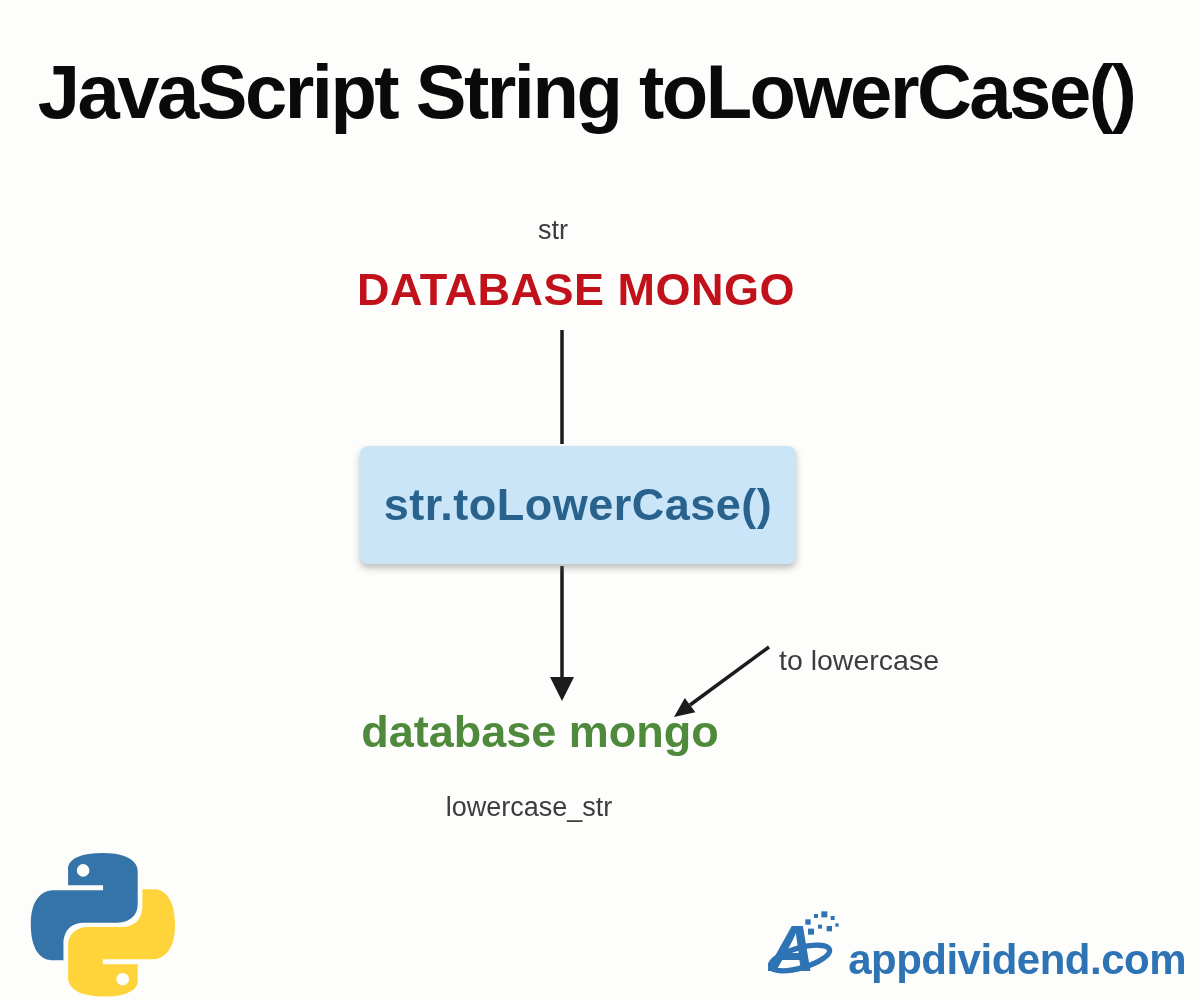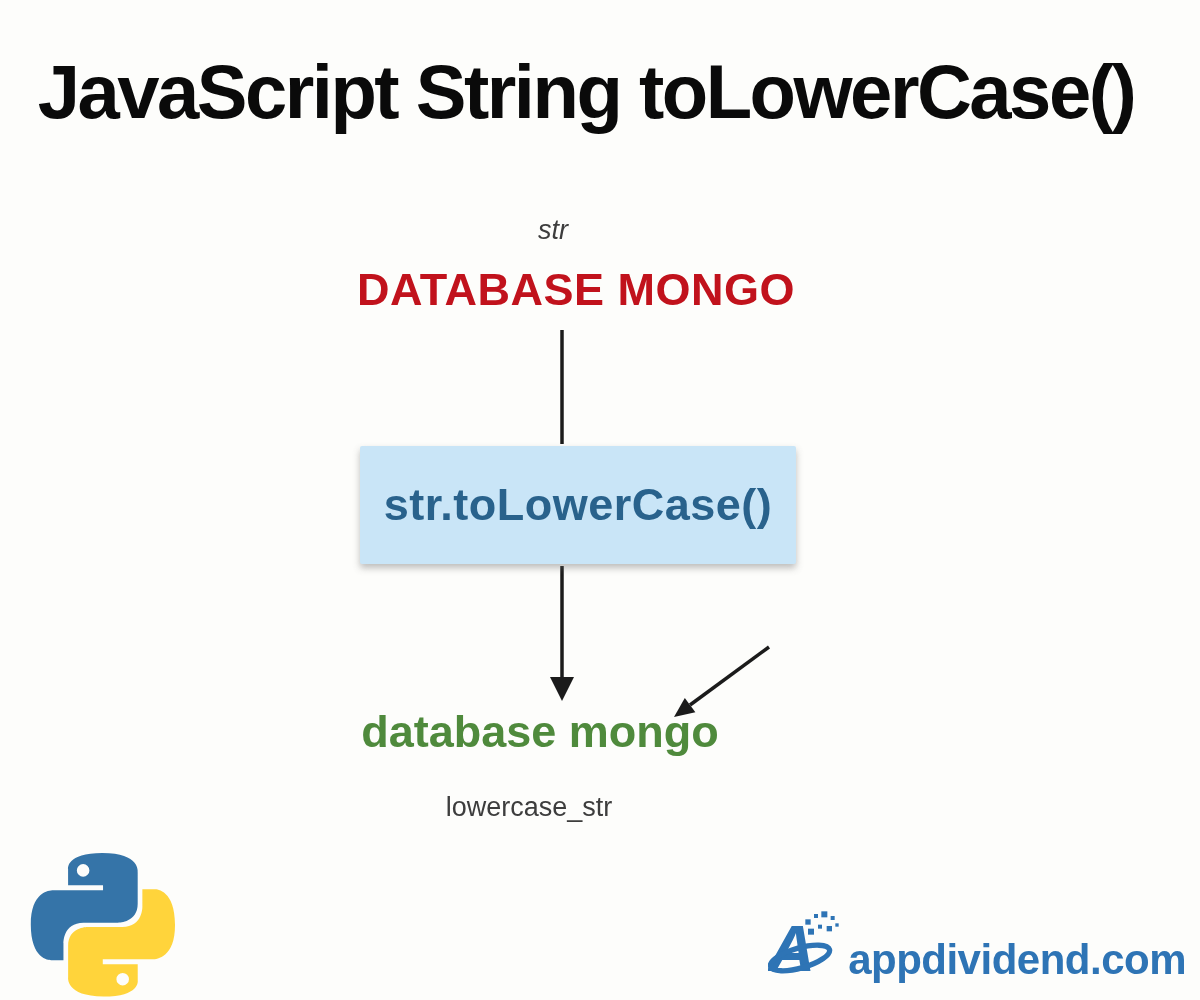"str" .str-label { font-style: italic -> none }
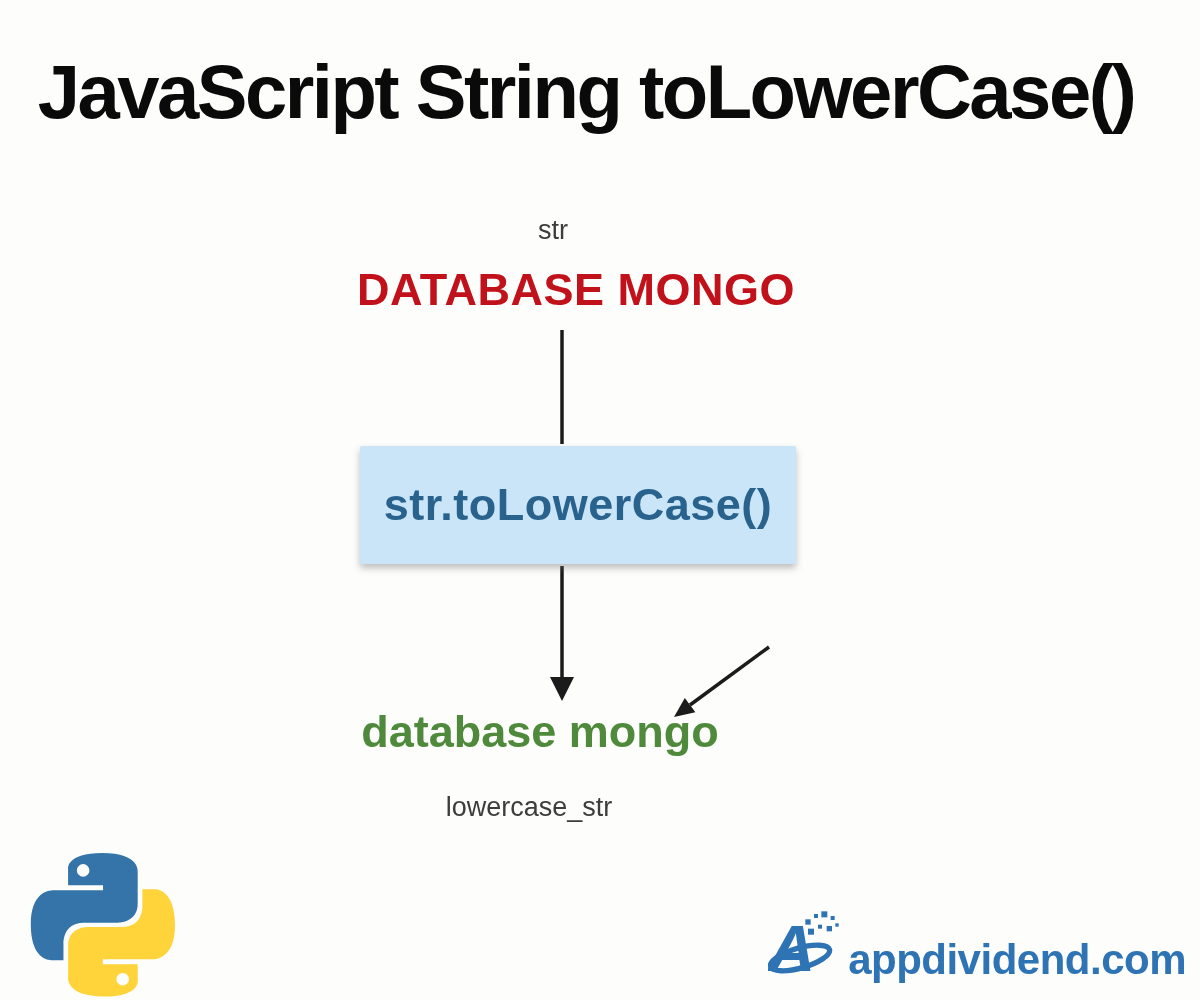"str.toLowerCase()" .method-box { border-radius: 2px -> 8px }
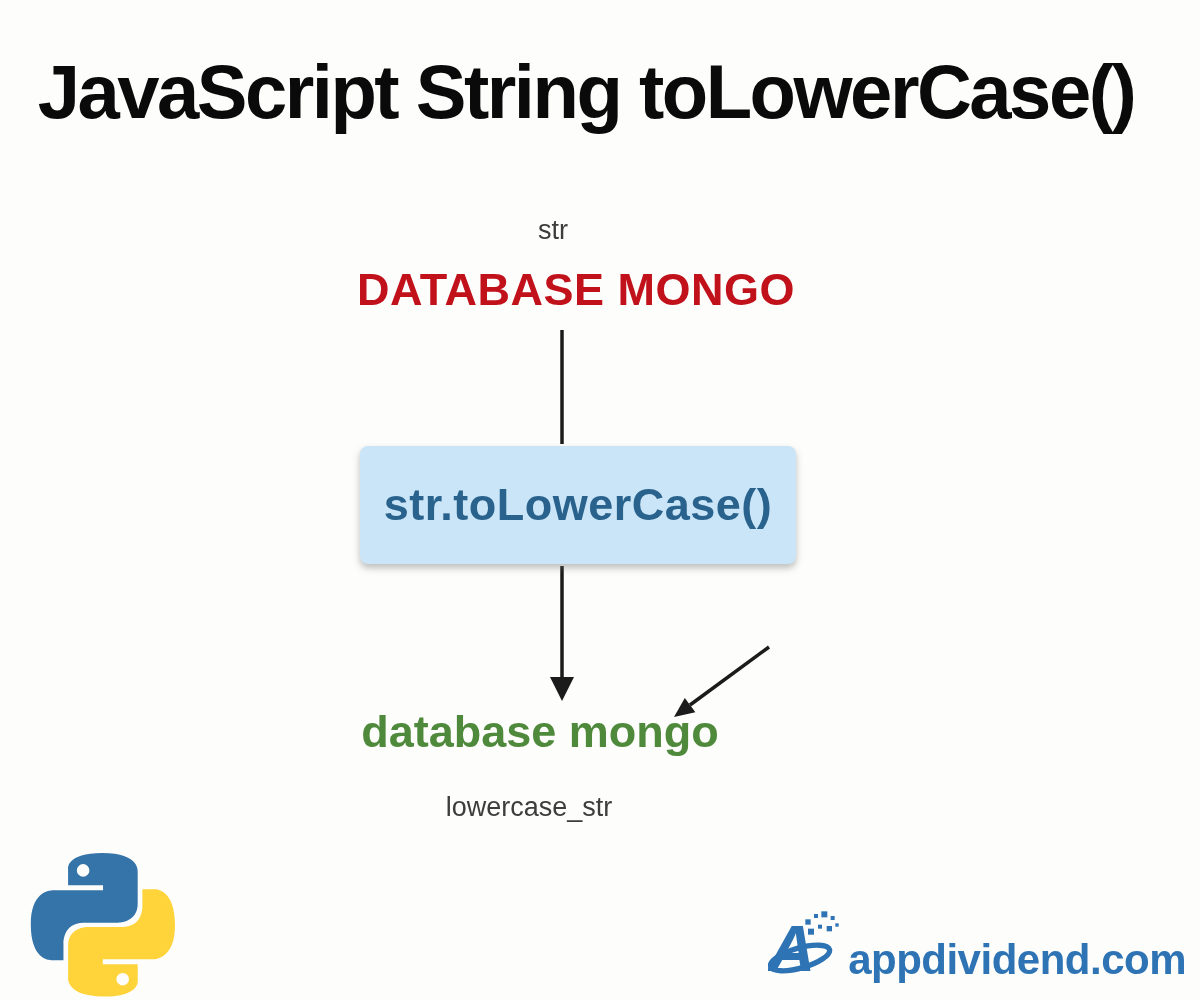"to lowercase" span { html: none -> <span>to lowercase</span> }
